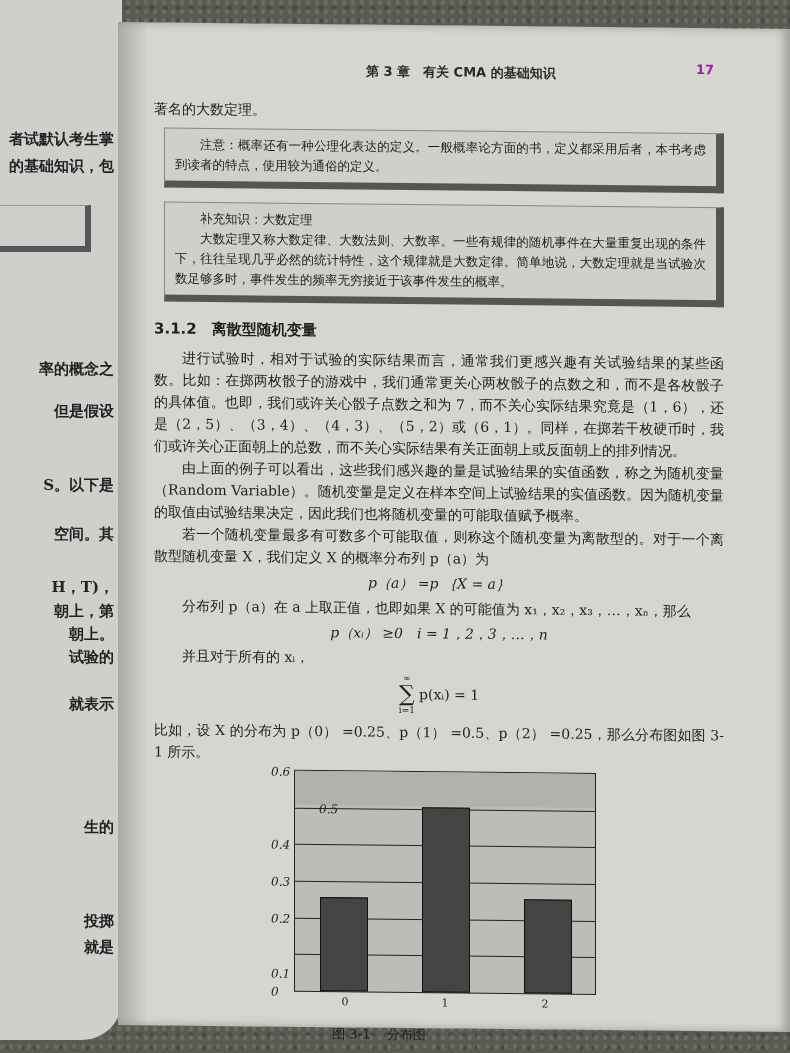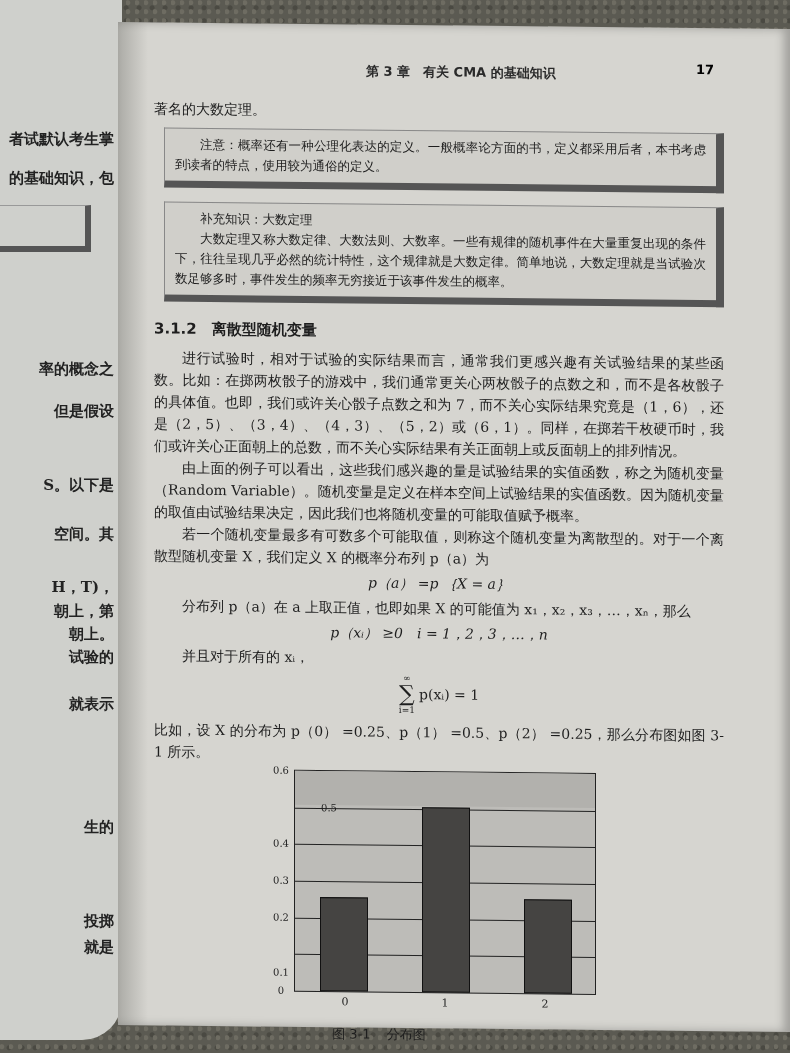"17" .header .pageno { color: #000000 -> #a21caf }
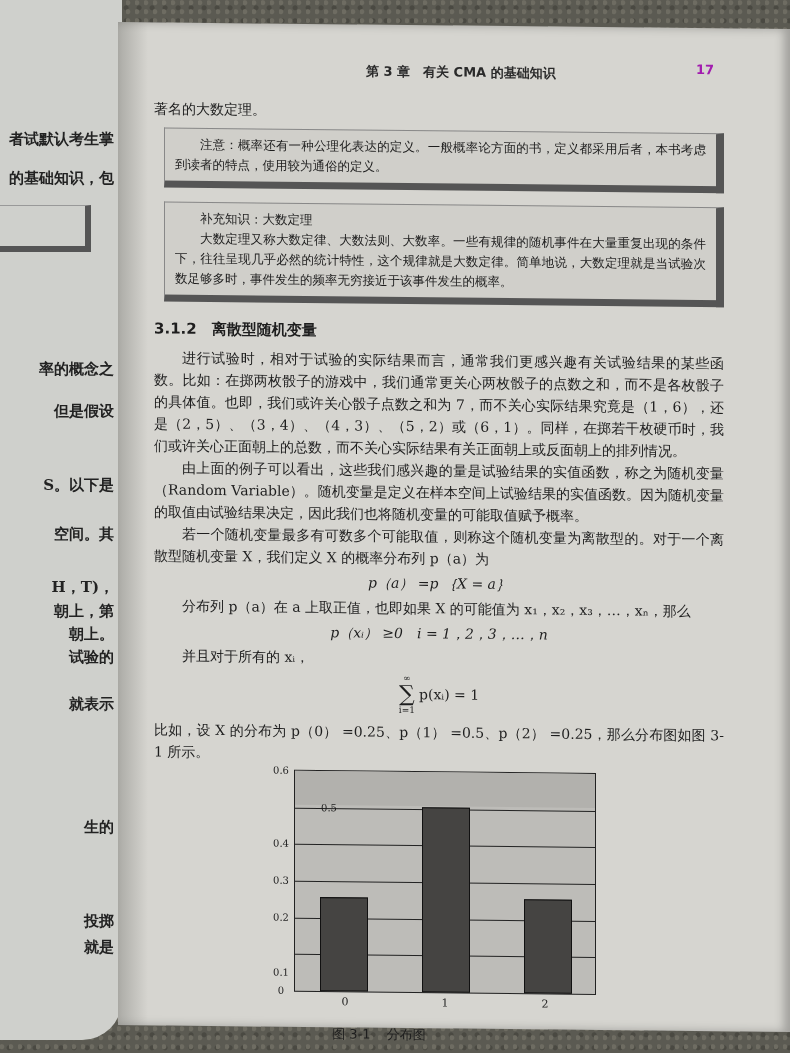"的基础知识，包" div.frag { top: 169px -> 157px }
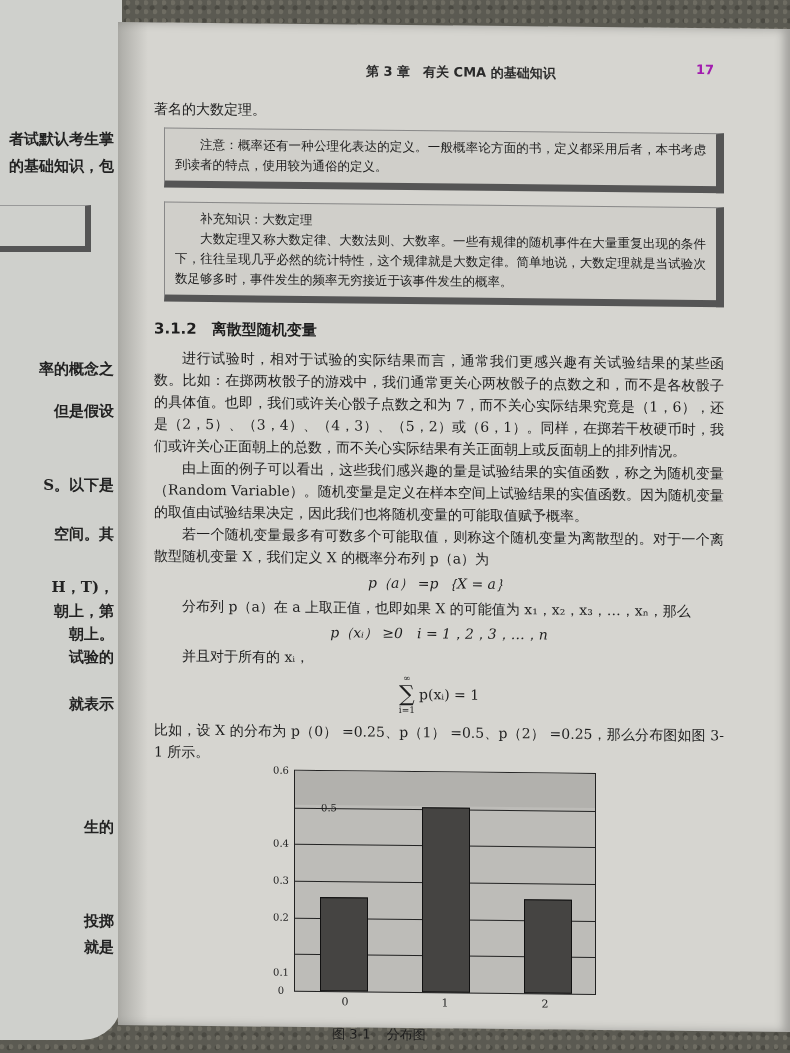"0.6" .ytick { font-size: 10px -> 12px; font-style: none -> italic; text-align: center -> left }
